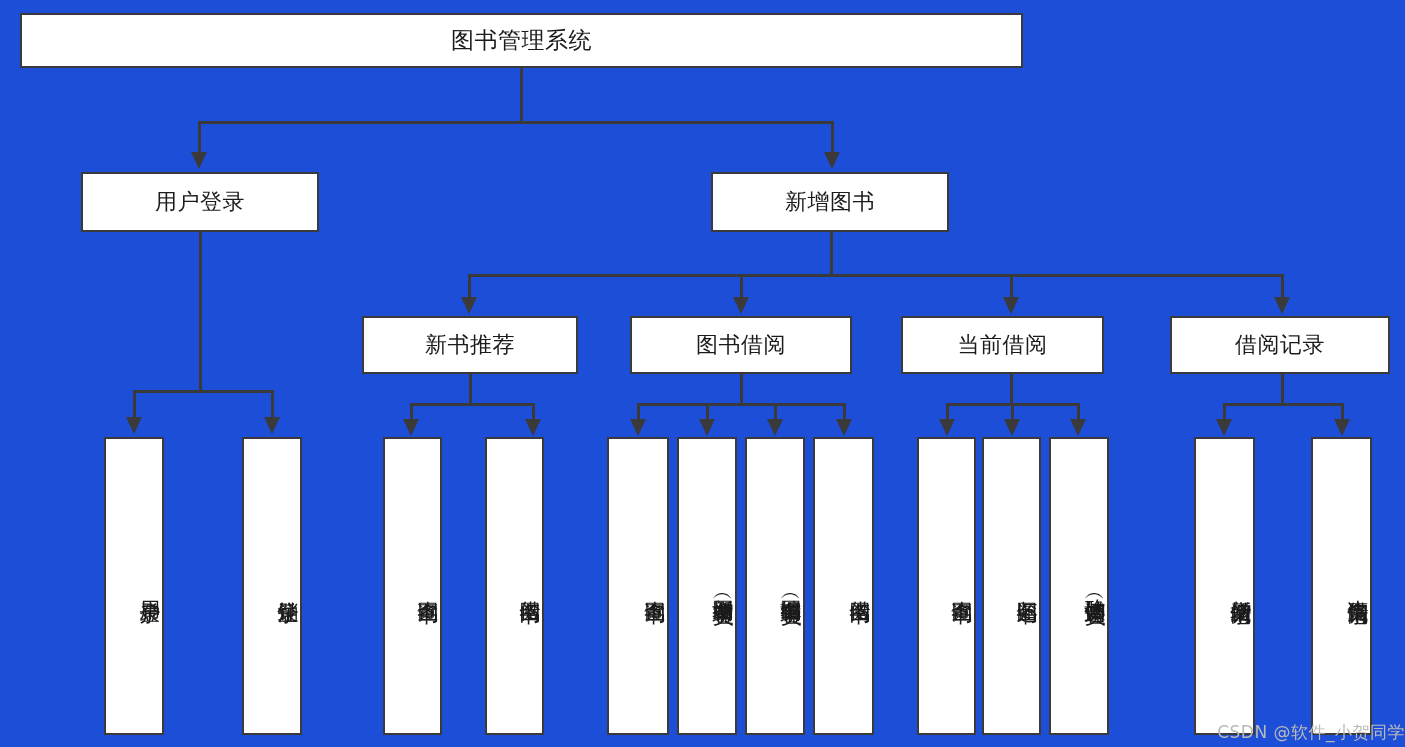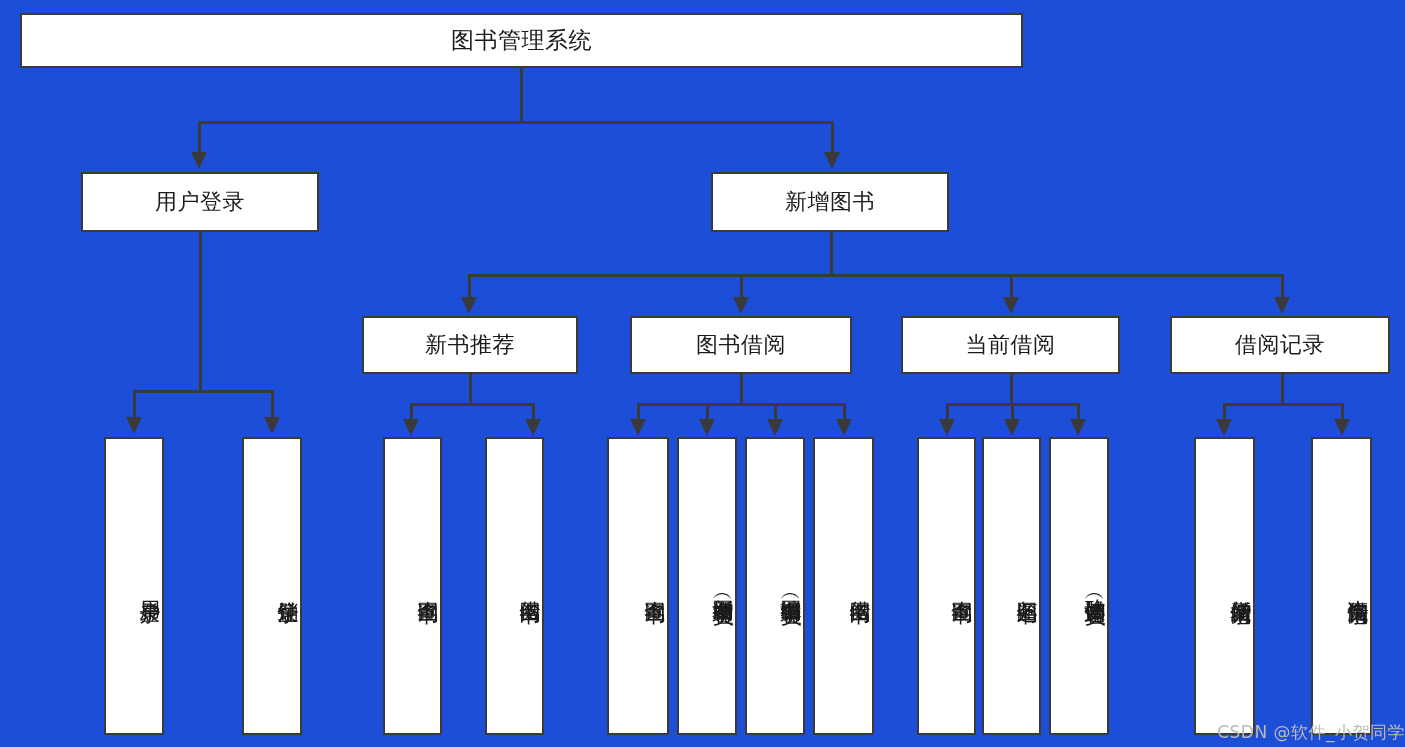"当前借阅" div.node { width: 219px -> 203px }
